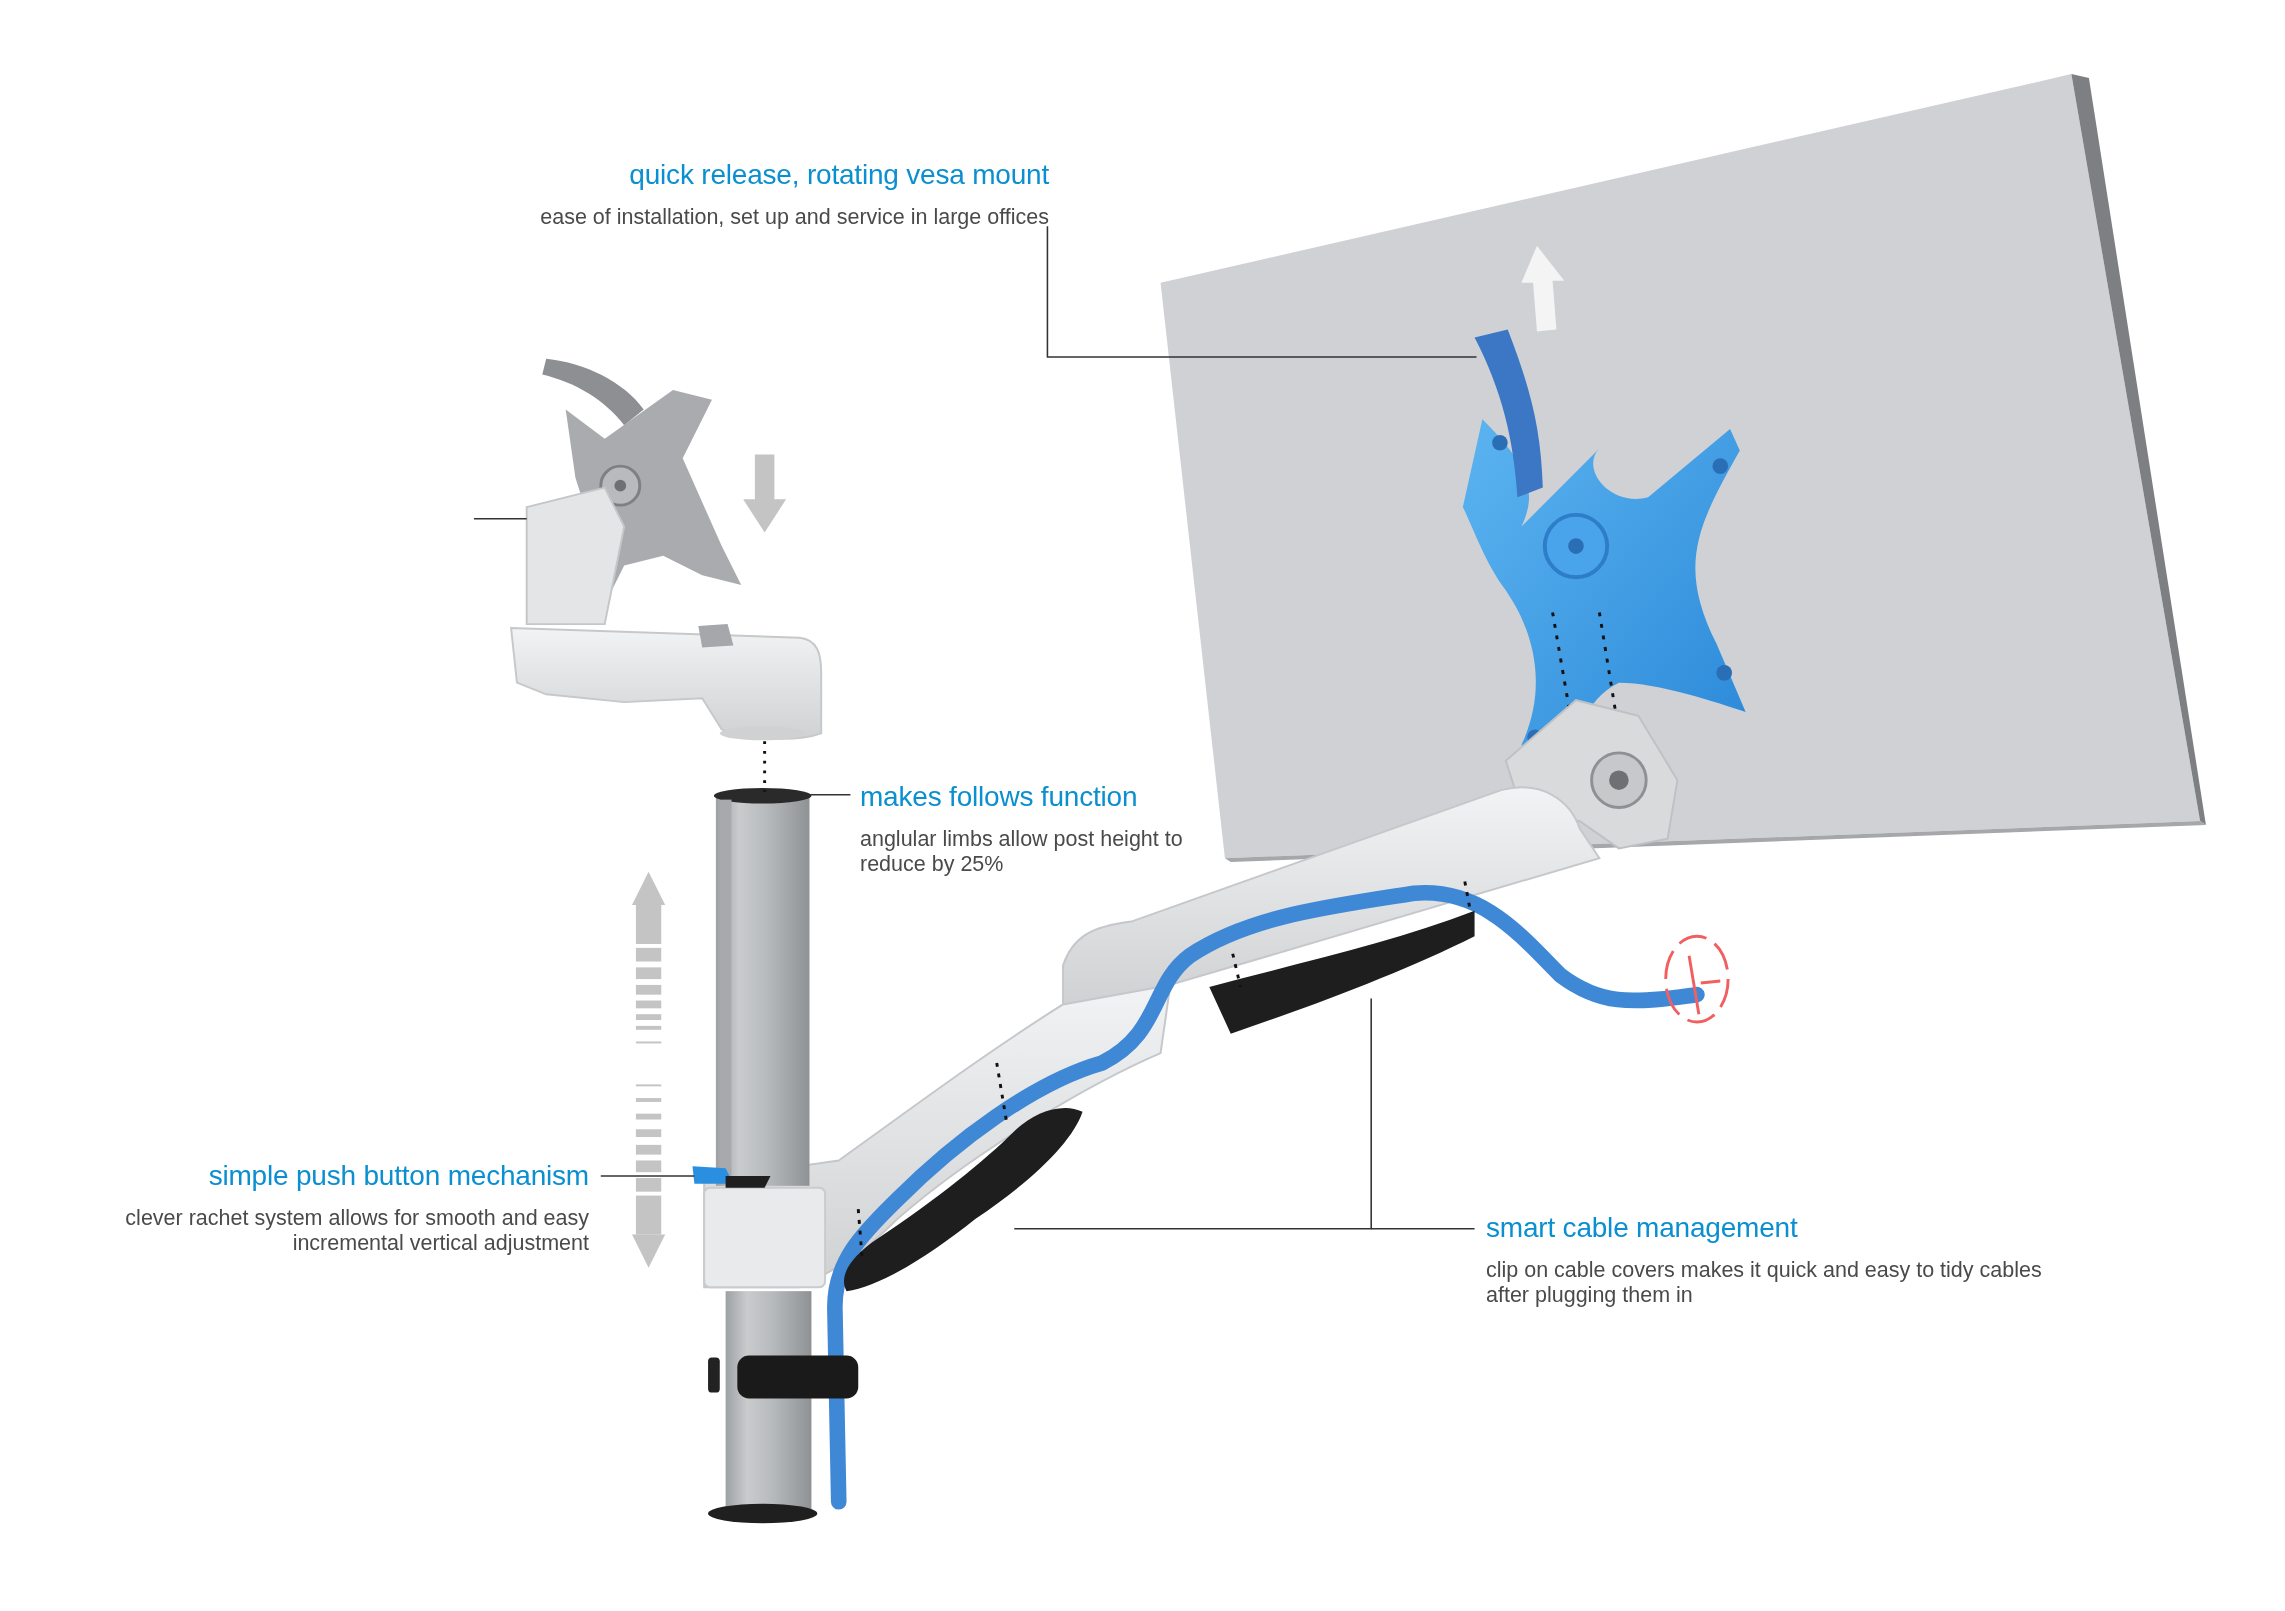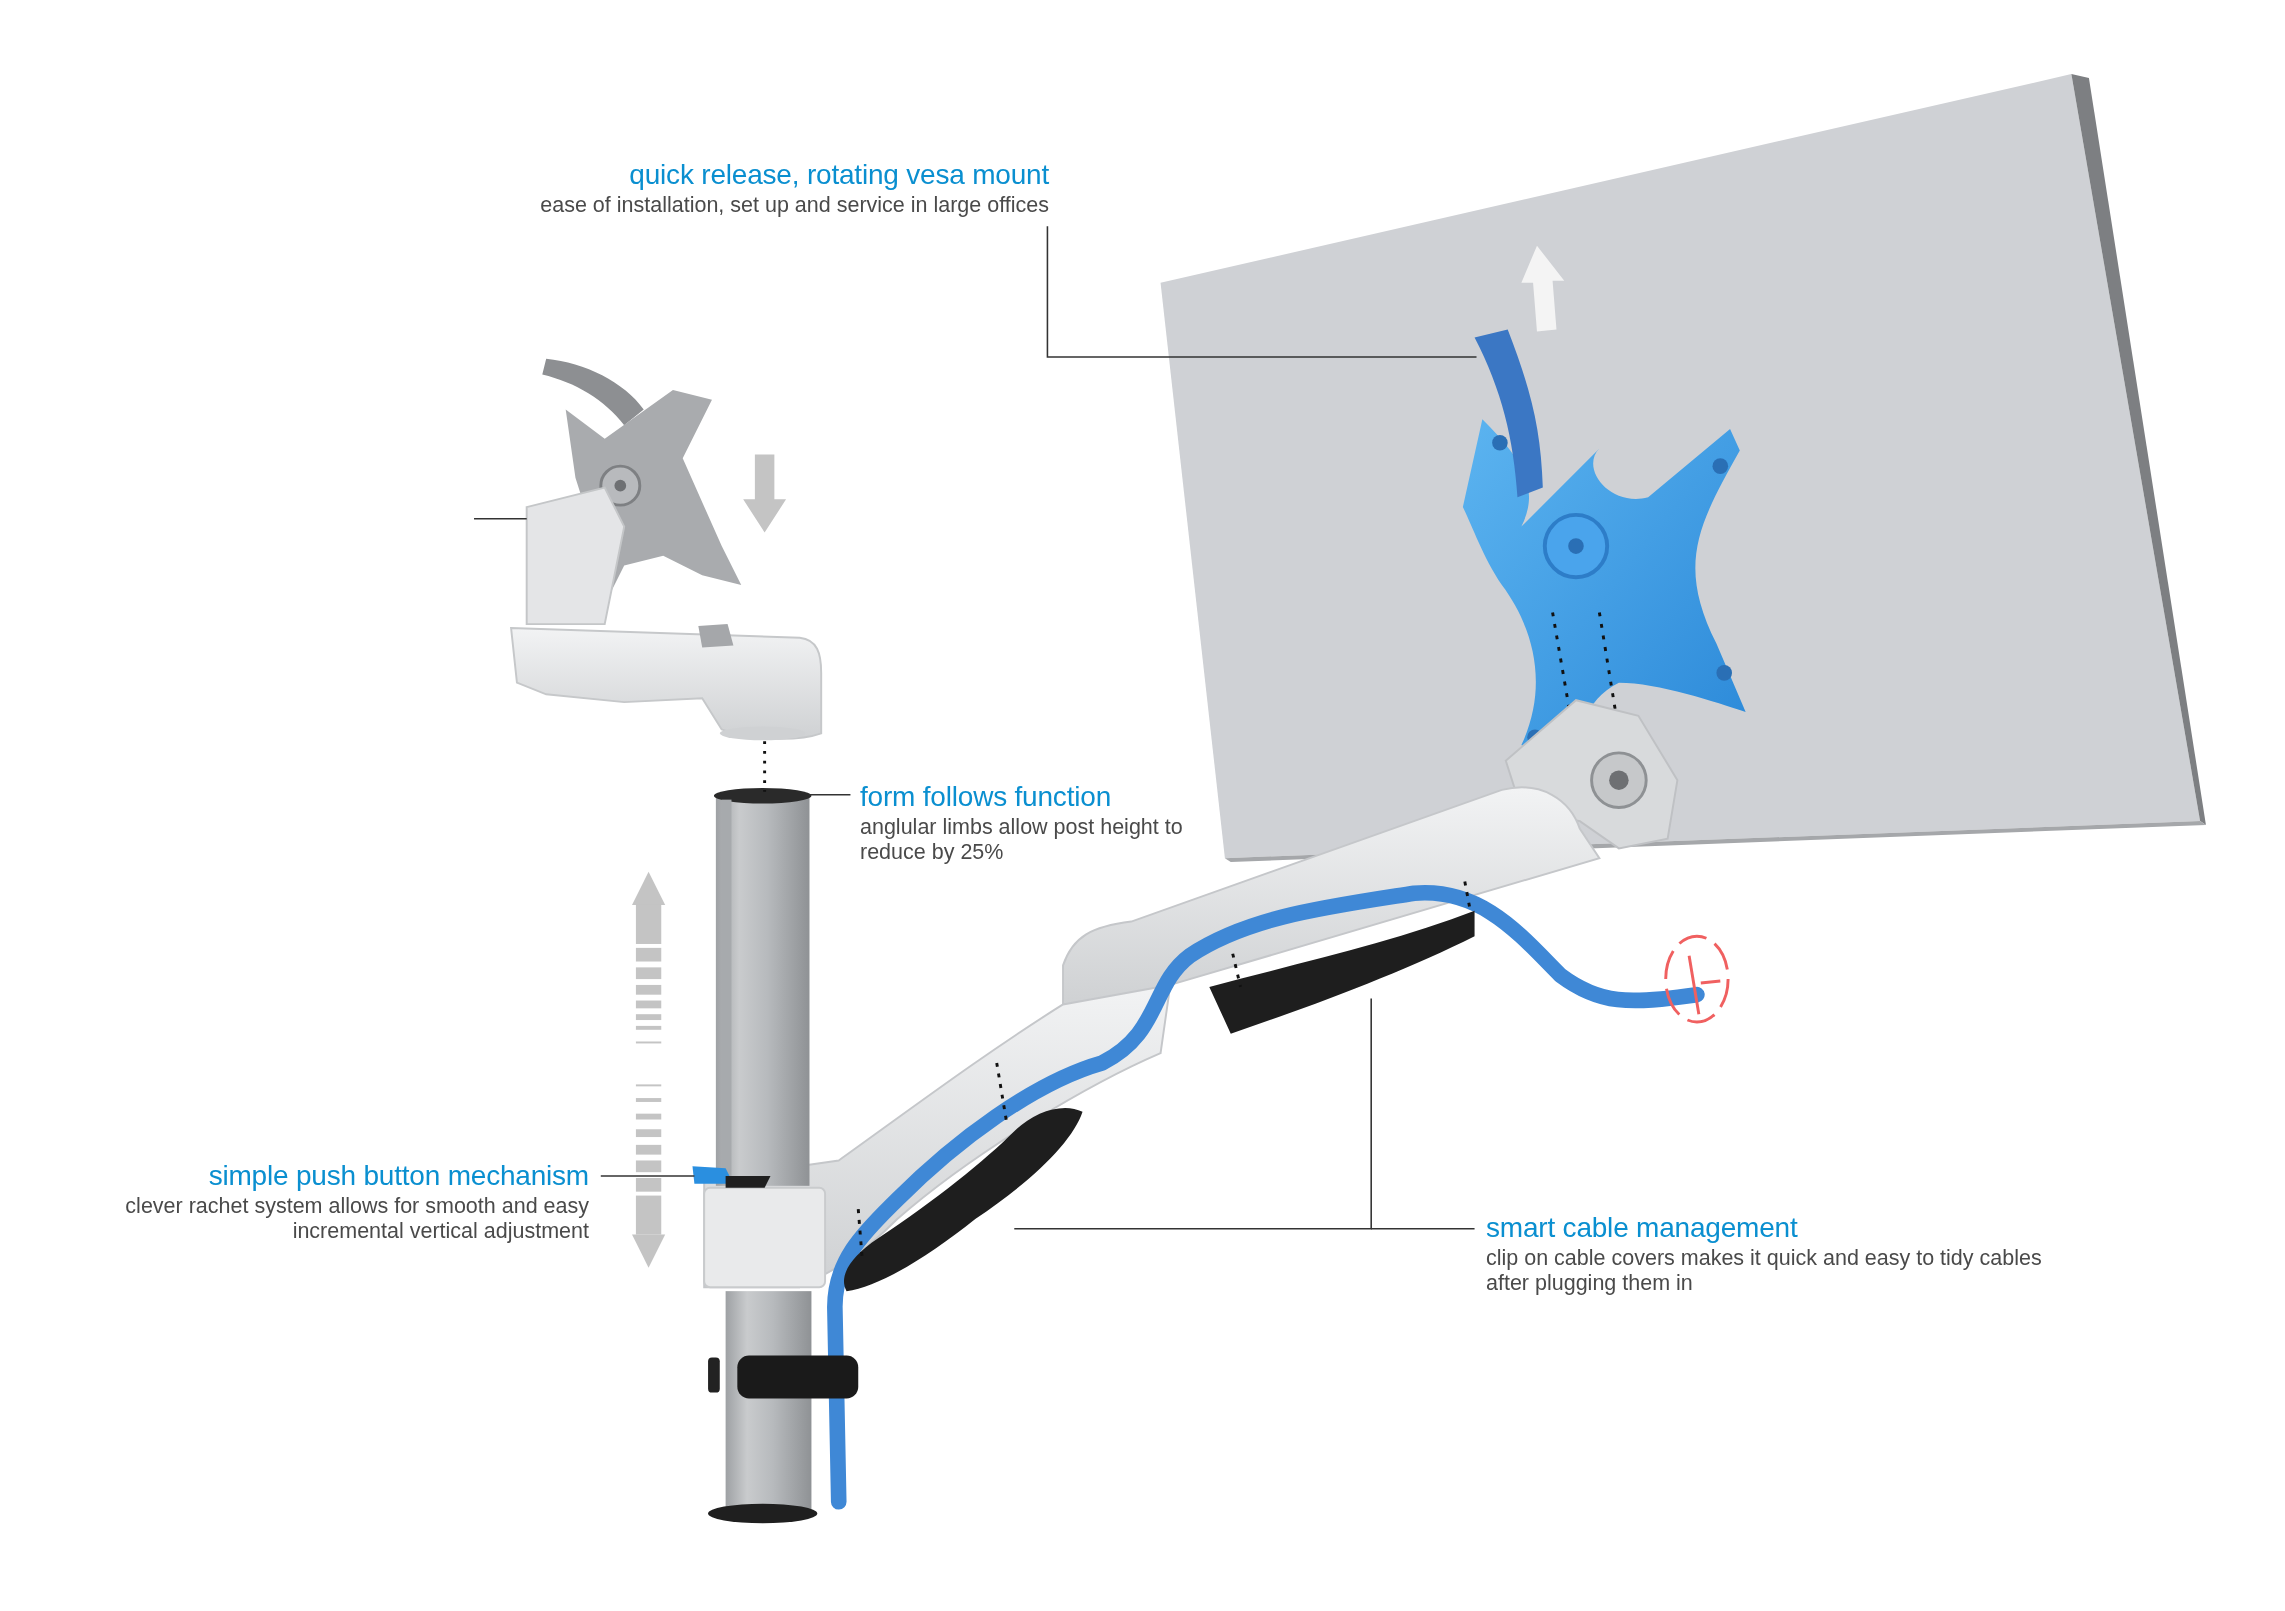"ease of installation, set up" .callout .desc { margin-top: 2px -> 14px }
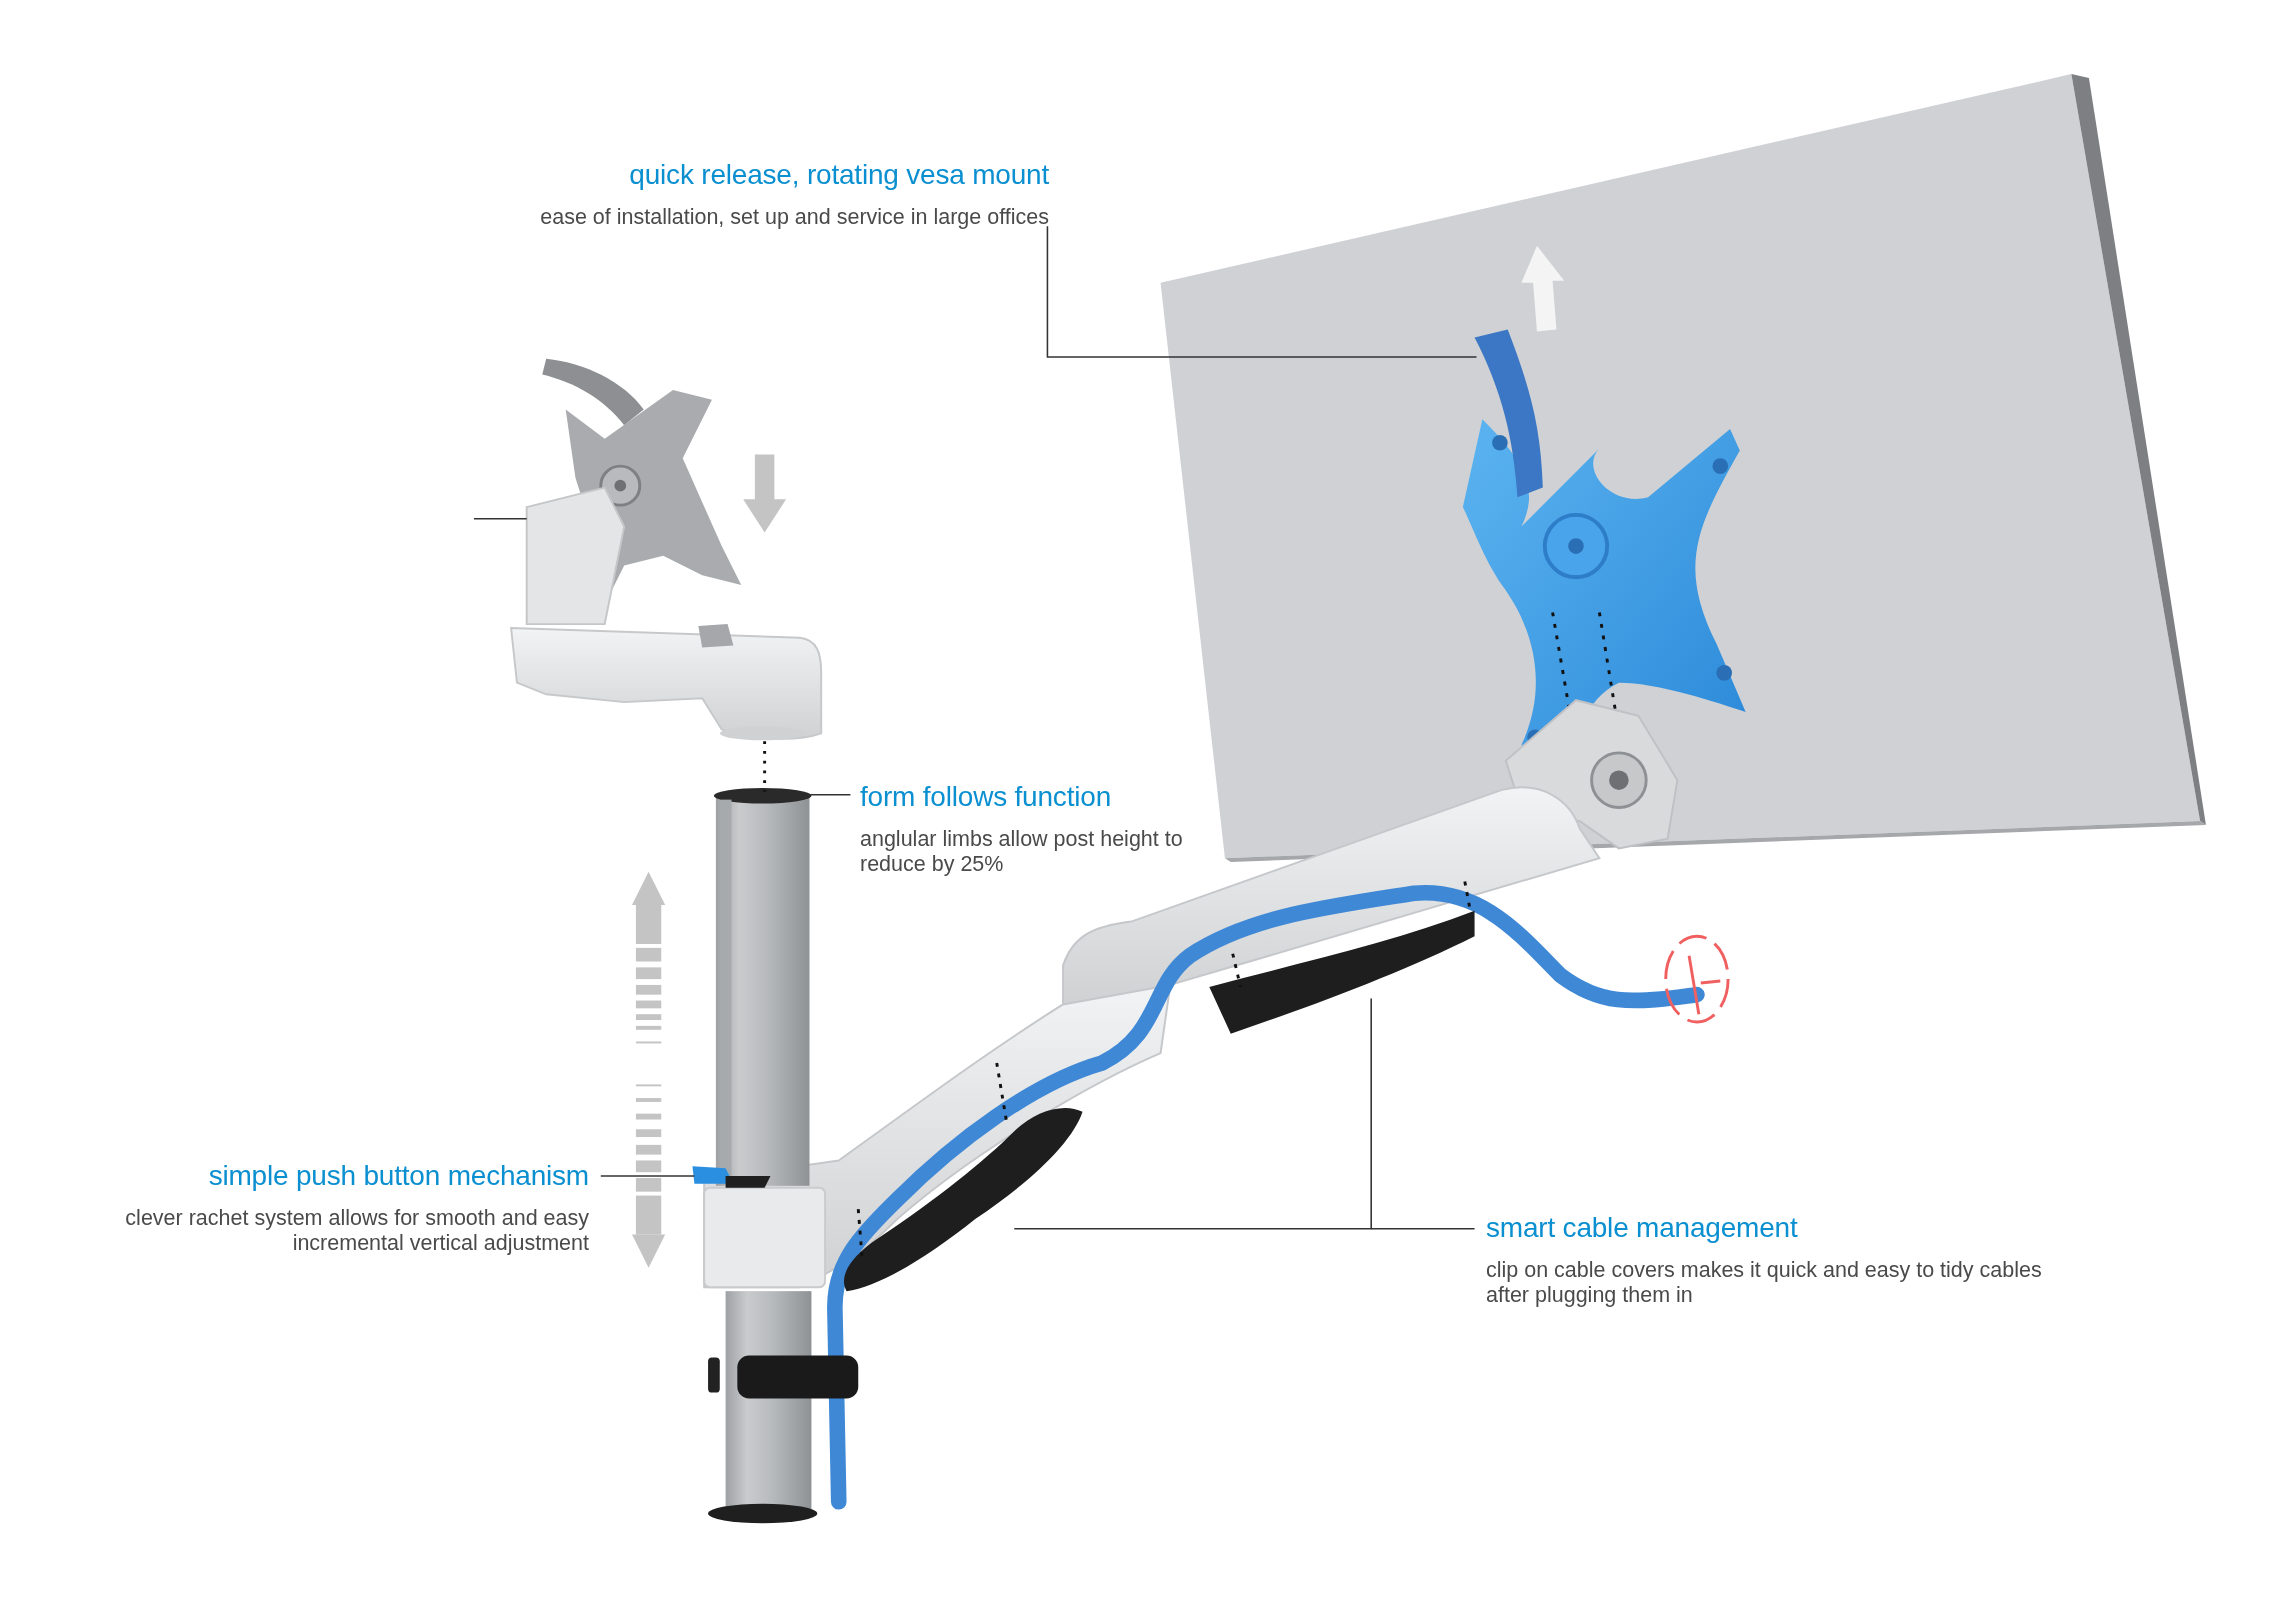"form follows function" div.title { text: form -> makes }
